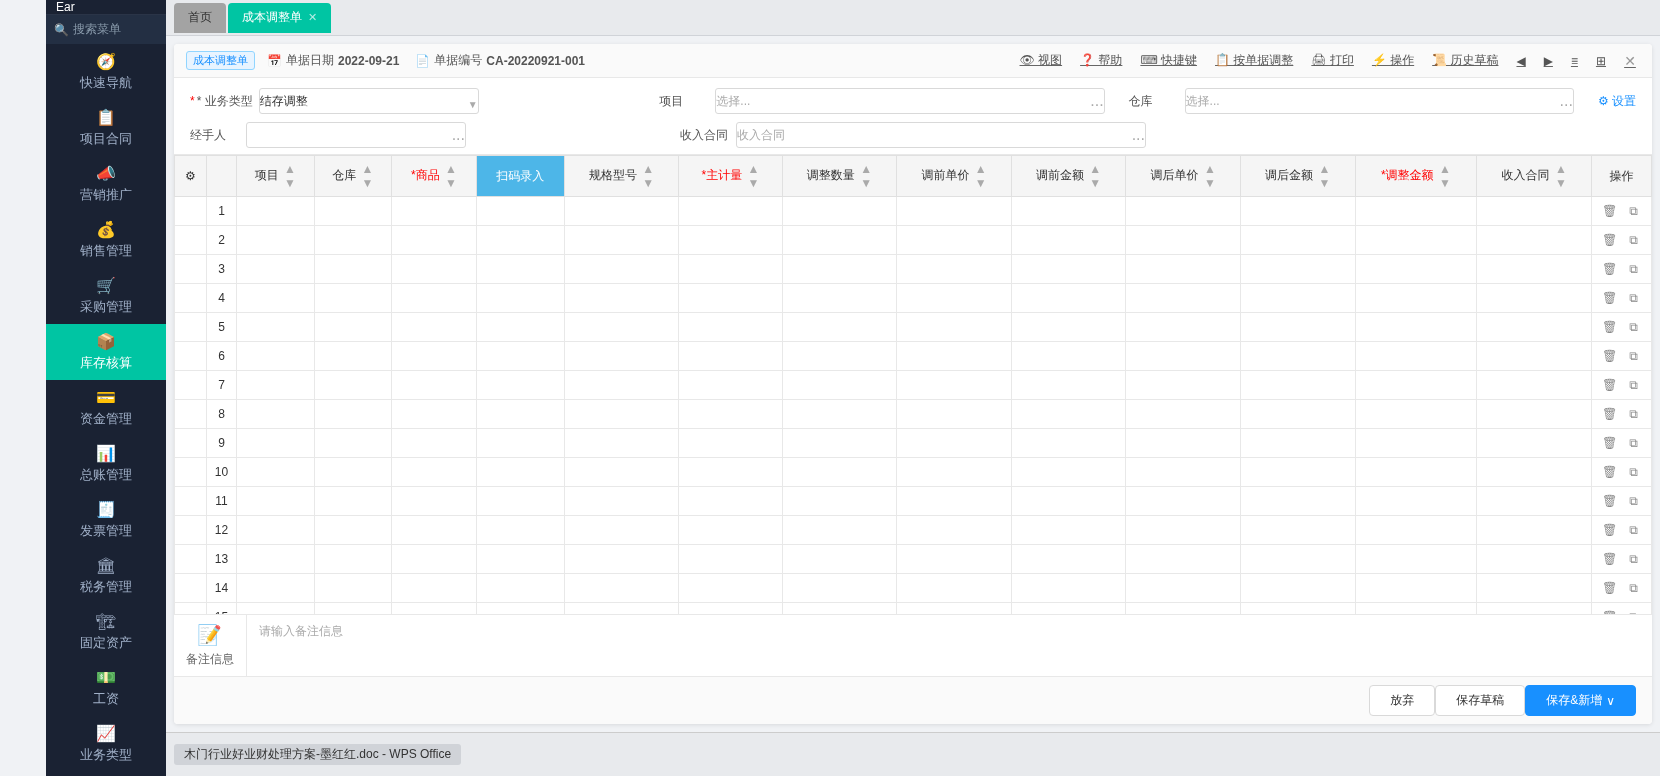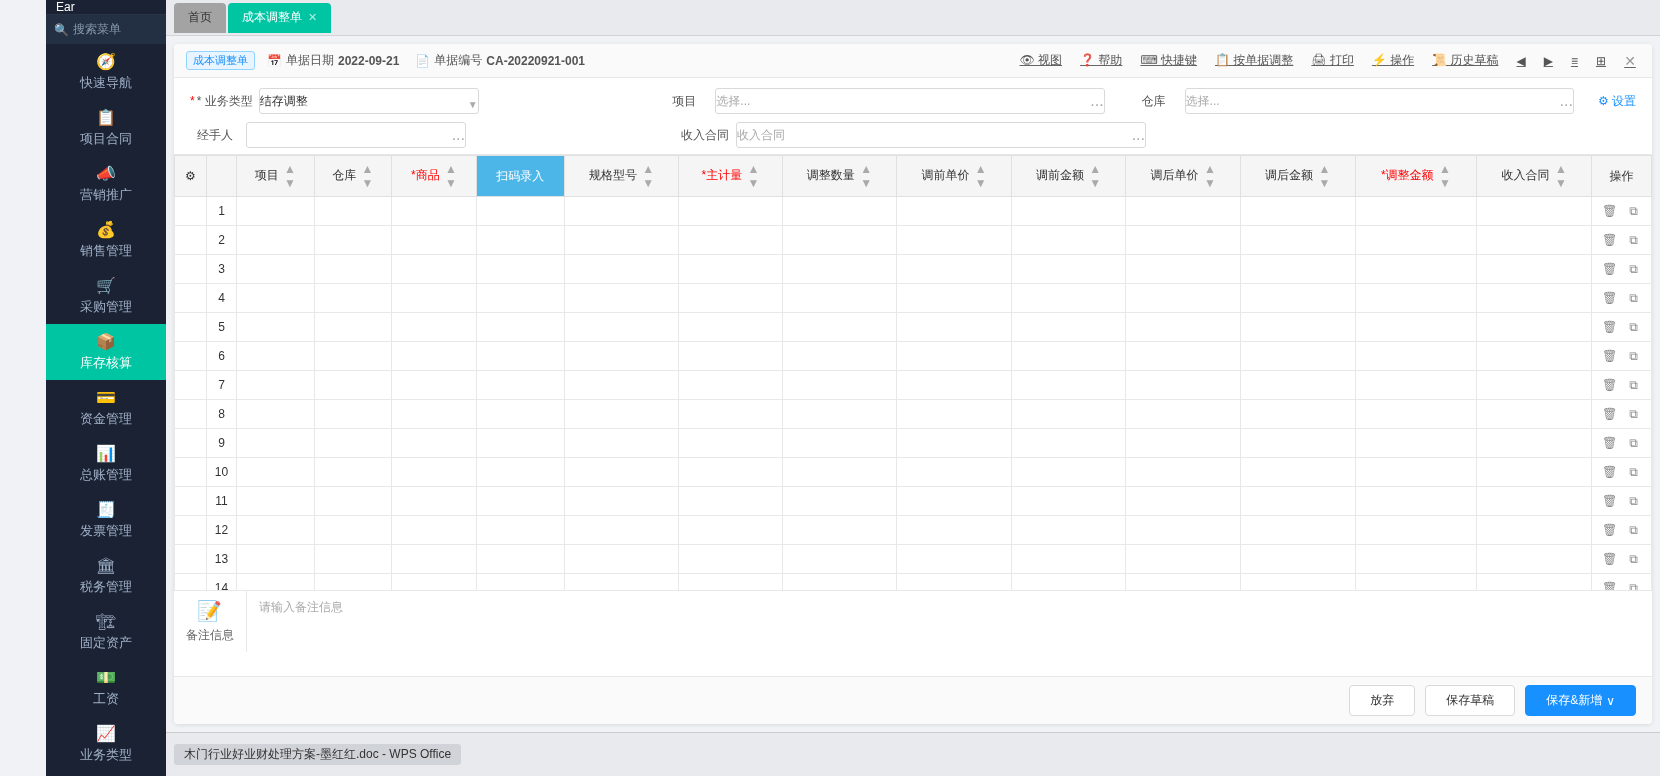"* 业务类型" .form-label { text-align: center -> none }
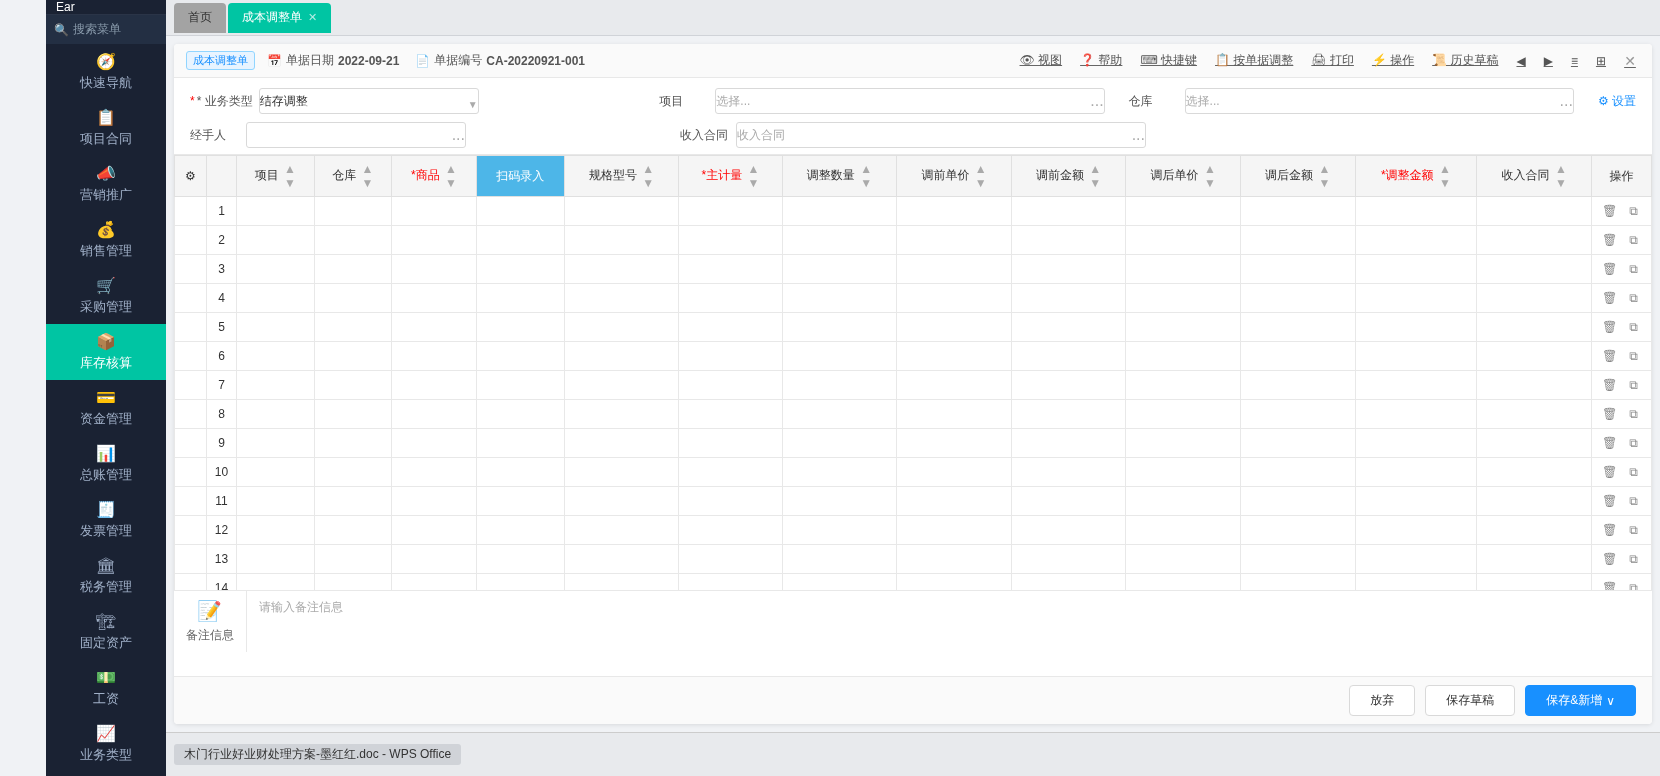"放弃" .footer { gap: 10px -> none; margin-top: 24px -> none }
